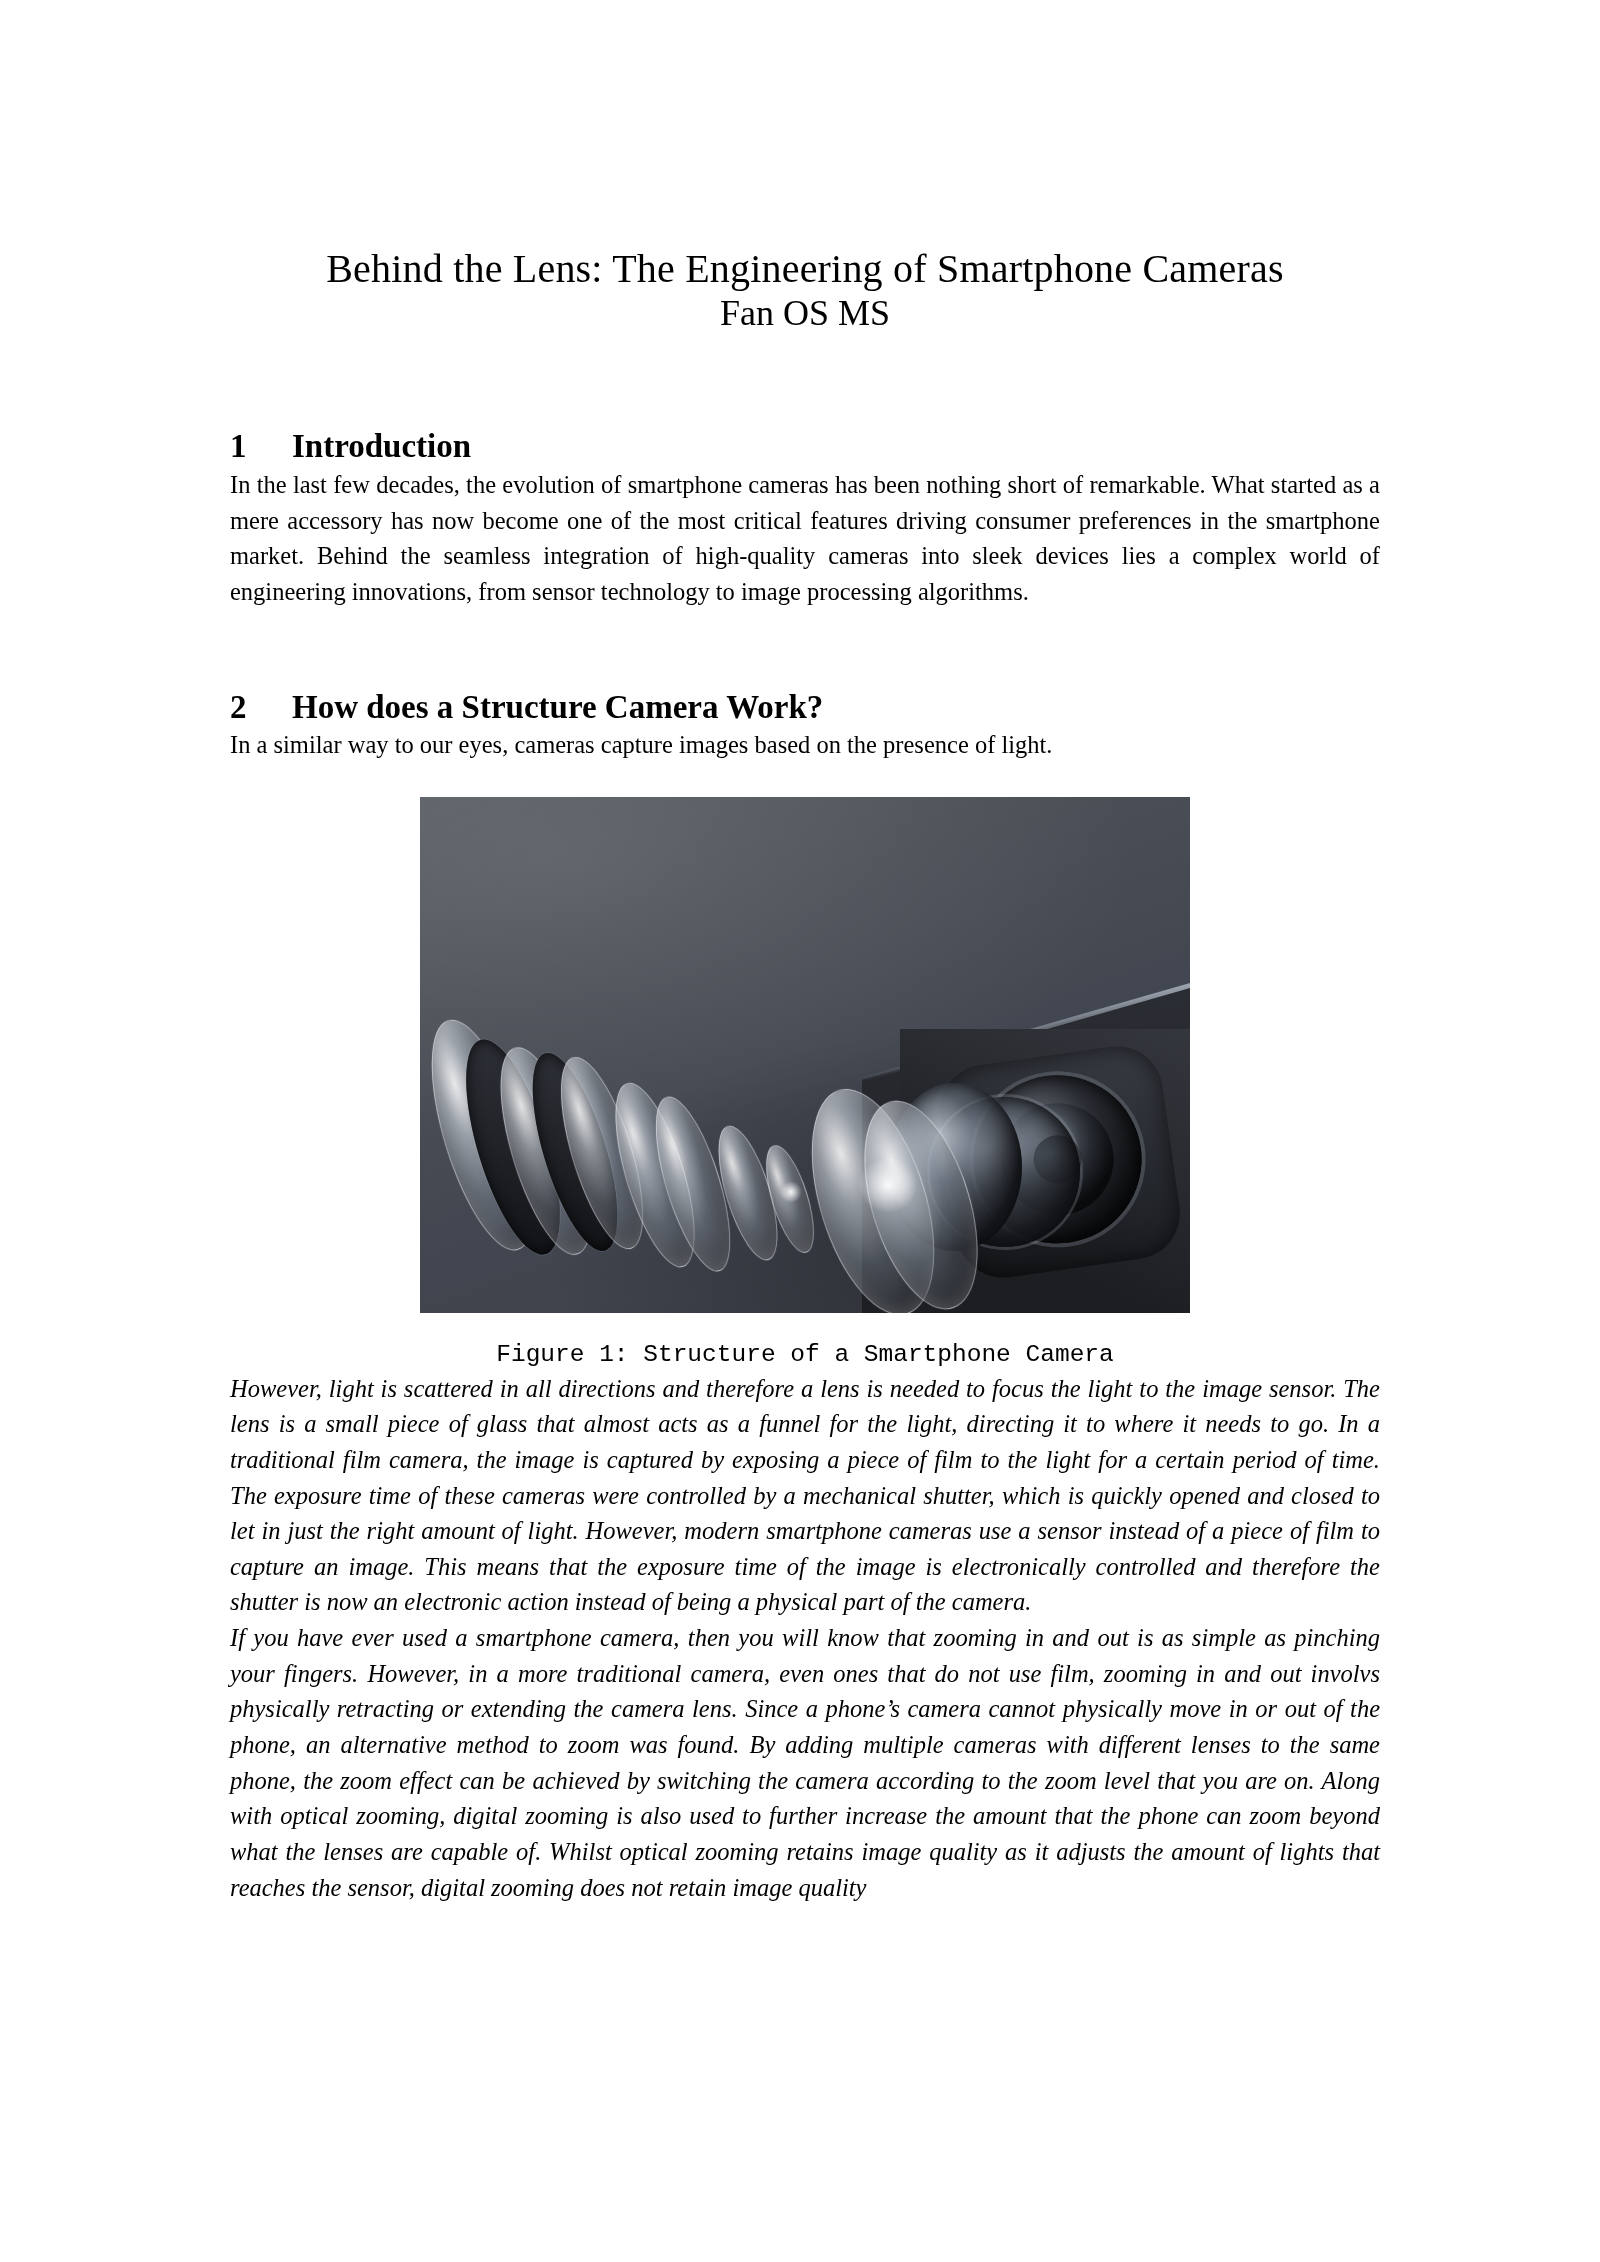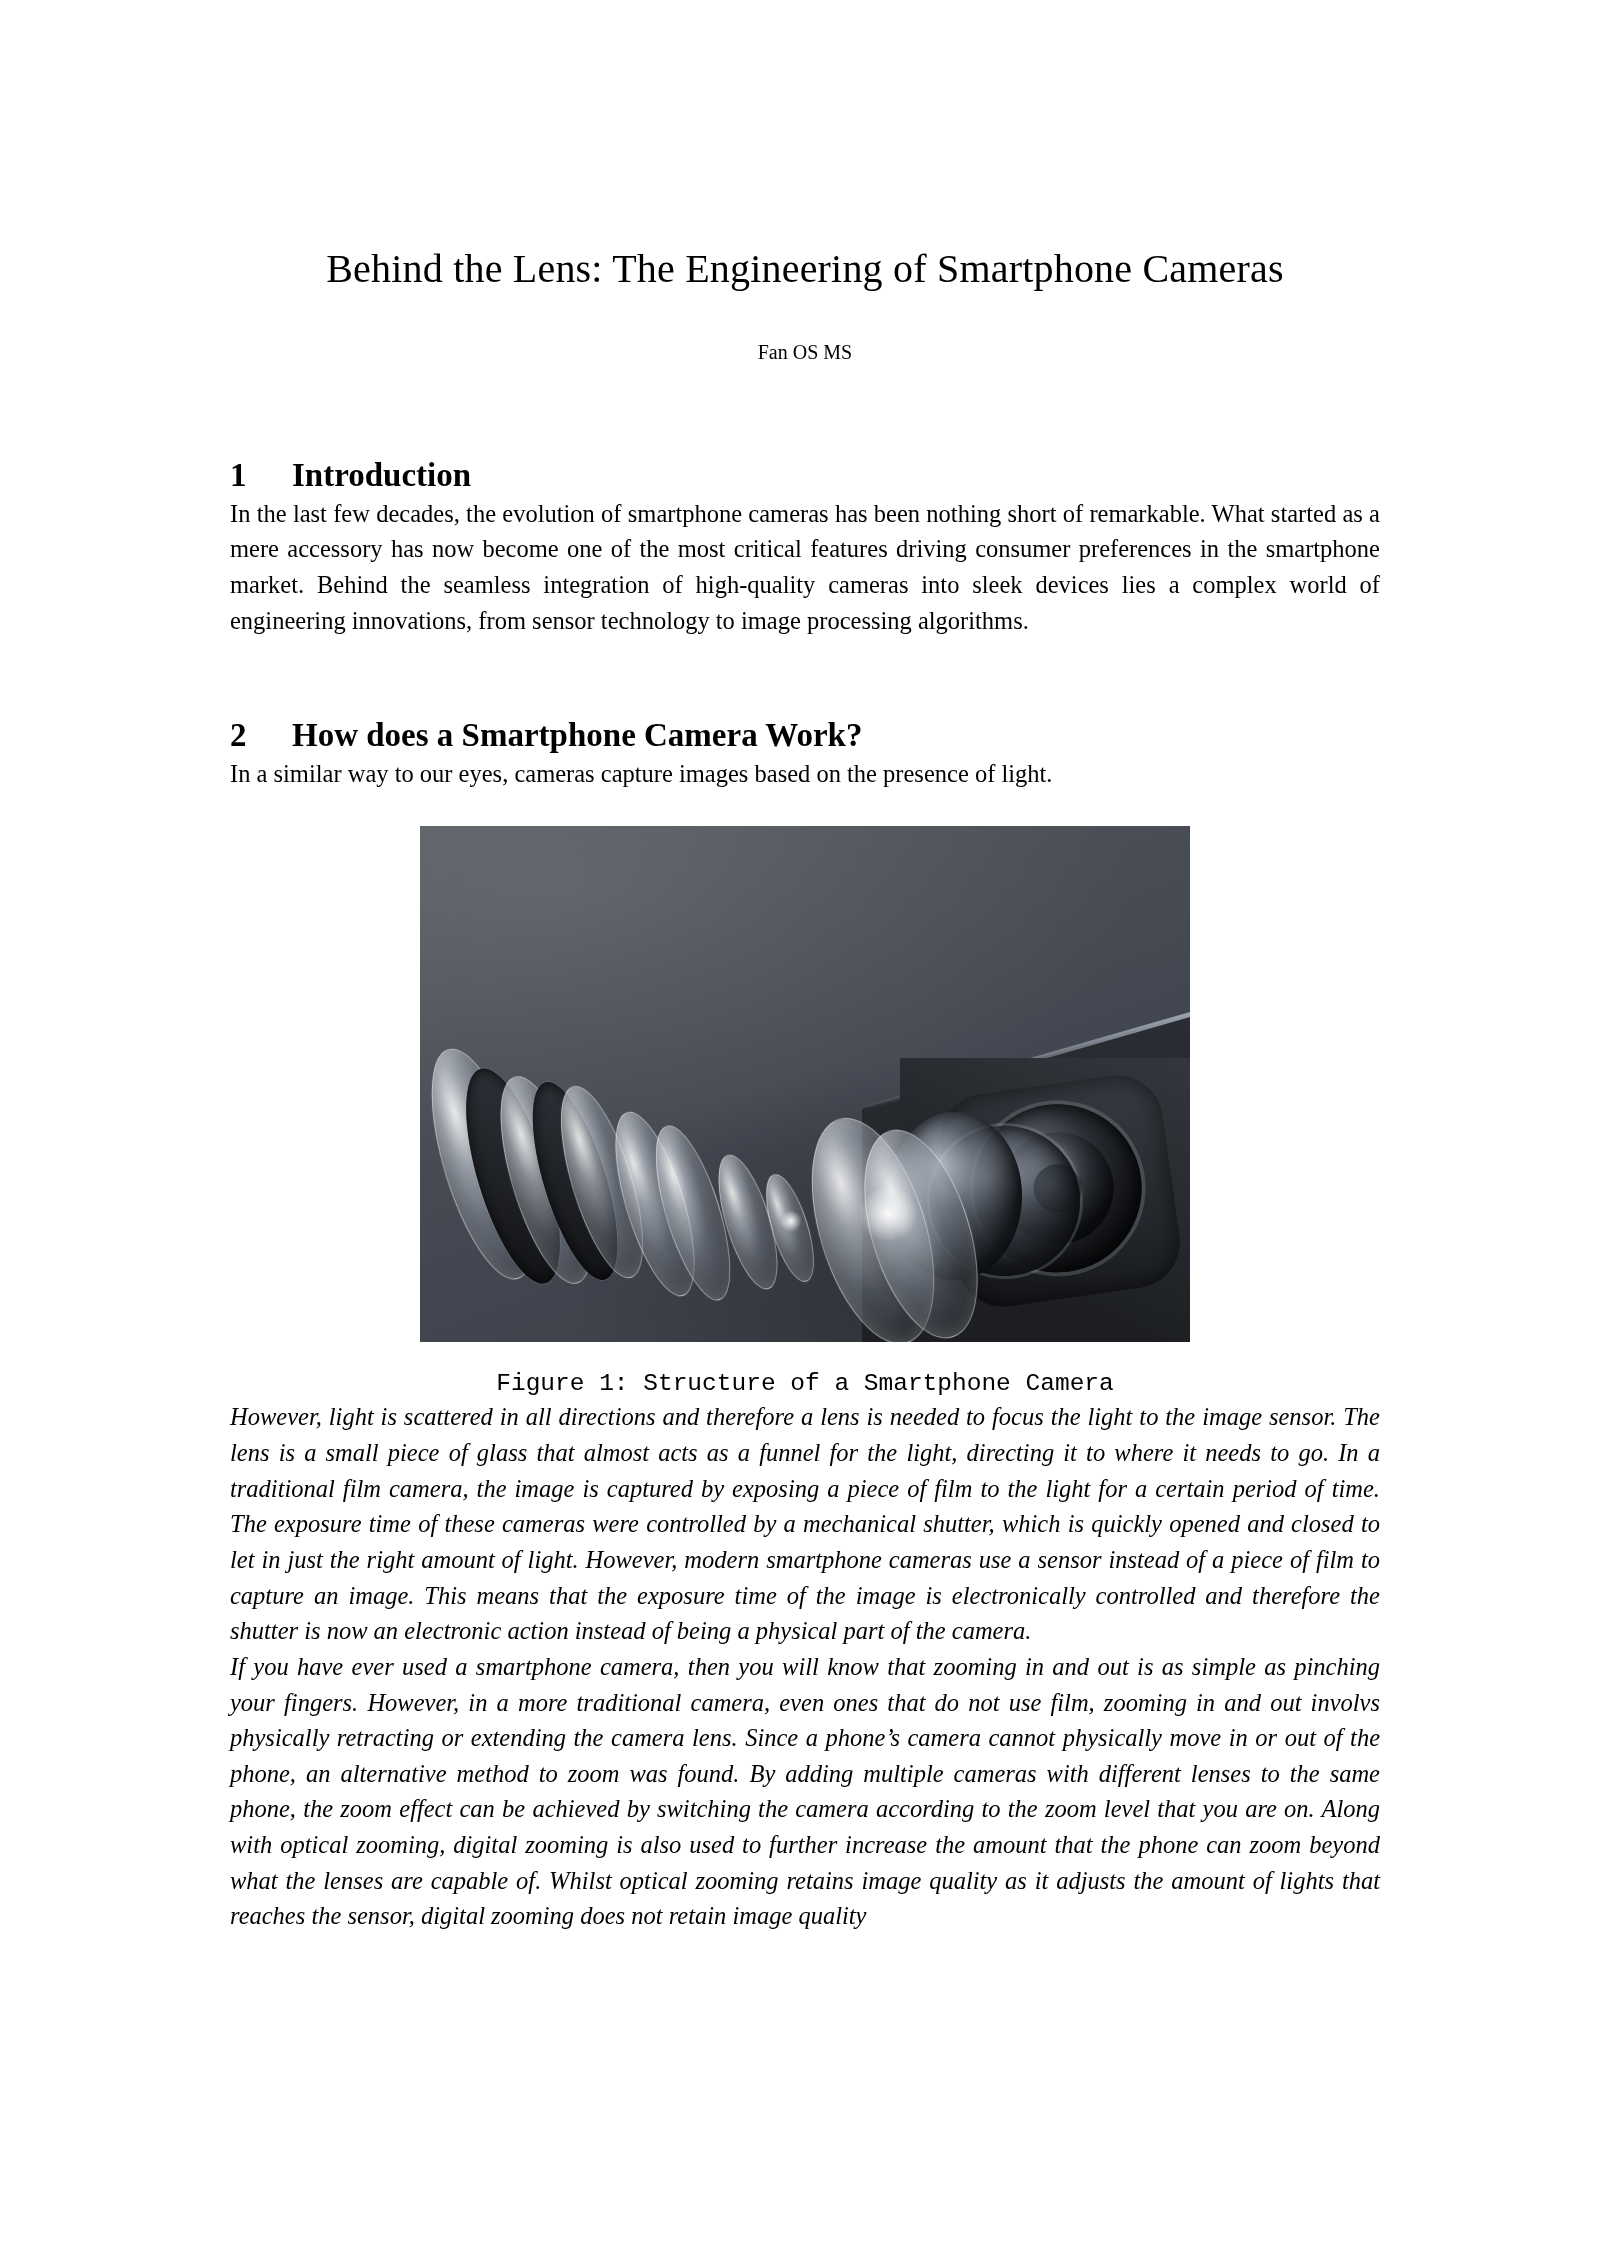"Fan OS MS" .doc-author { font-size: 20px -> 36px; margin-top: 48px -> none }
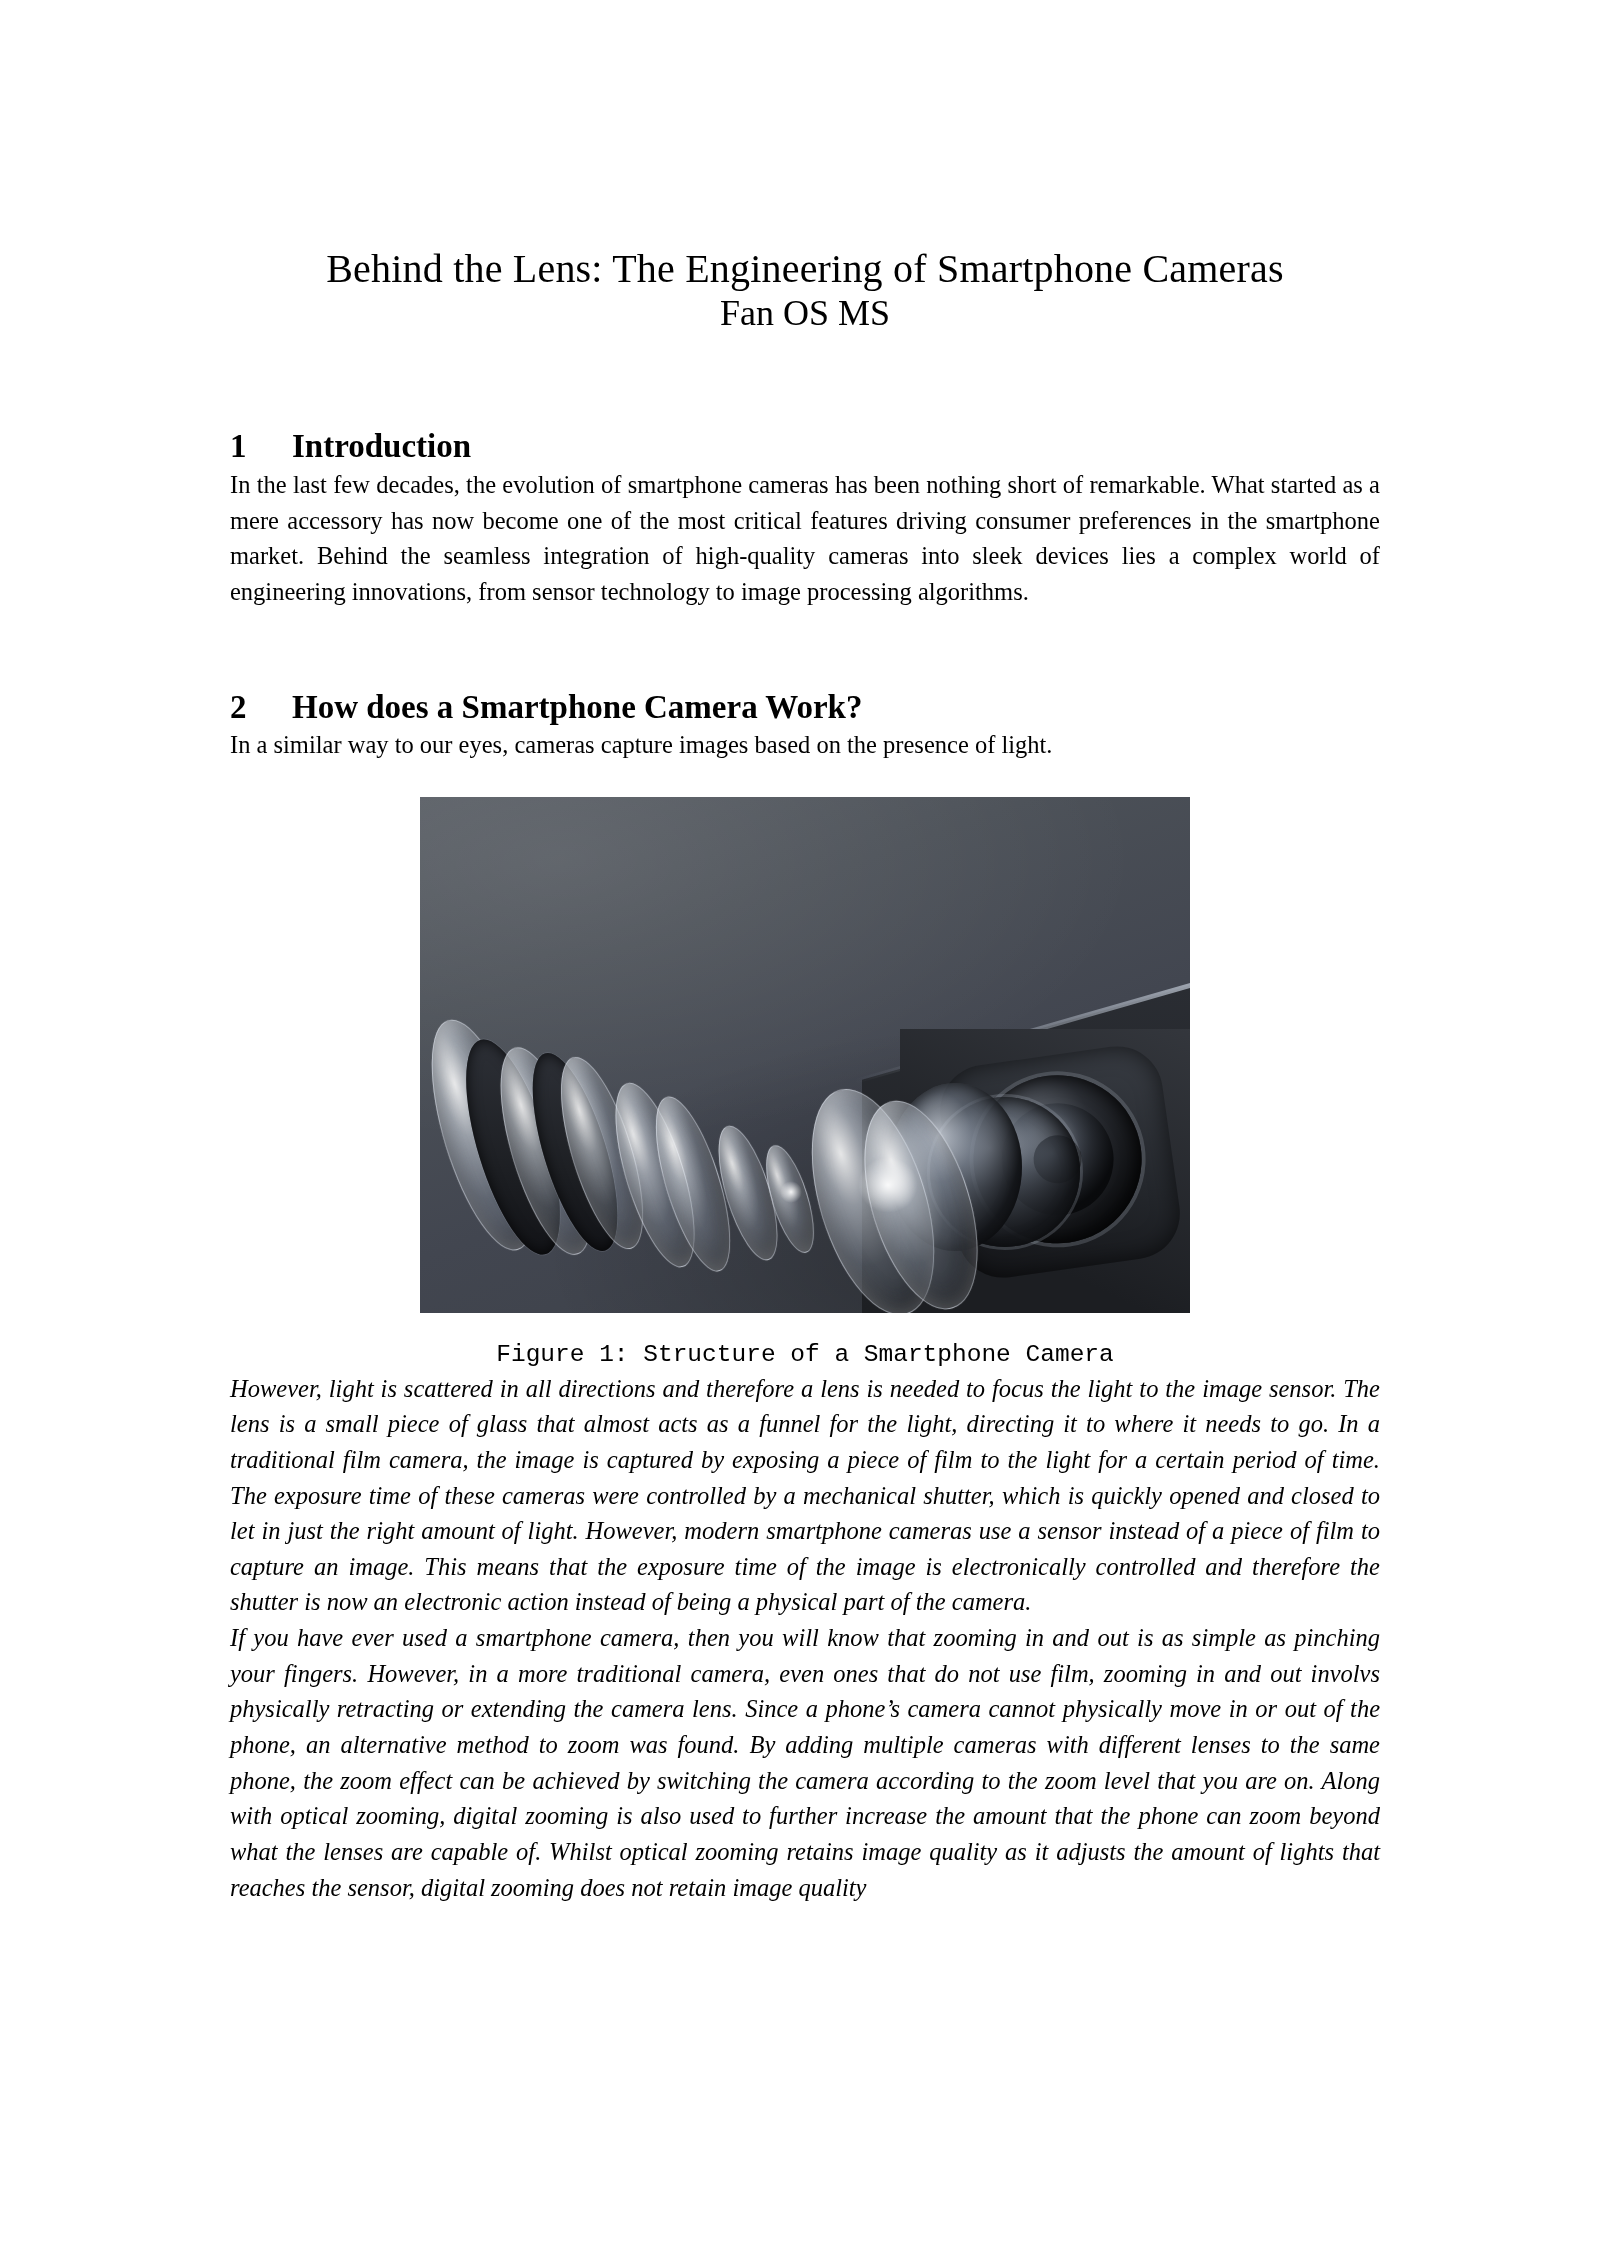"How does a Smartphone Camera" span { text: Smartphone -> Structure }
